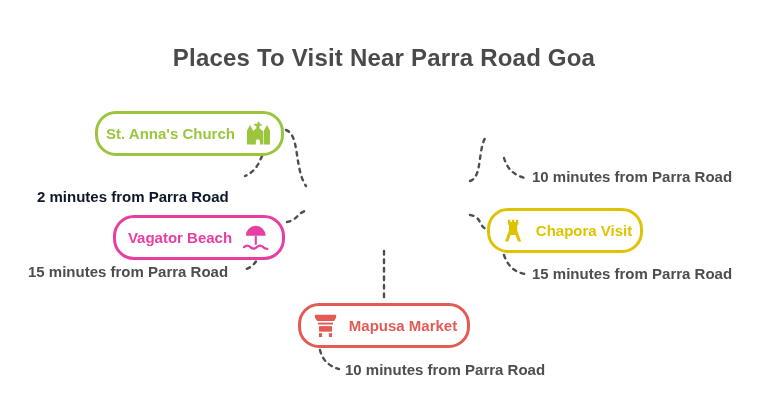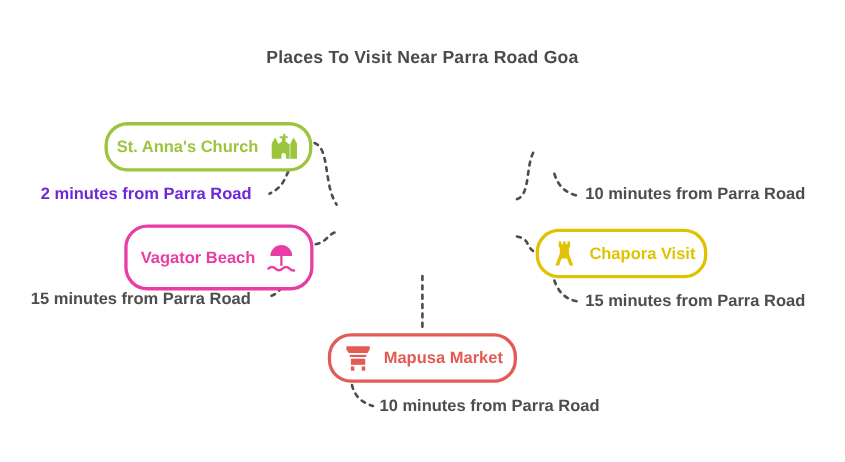"Places To Visit Near Parra" .title { font-size: 16px -> 24px }
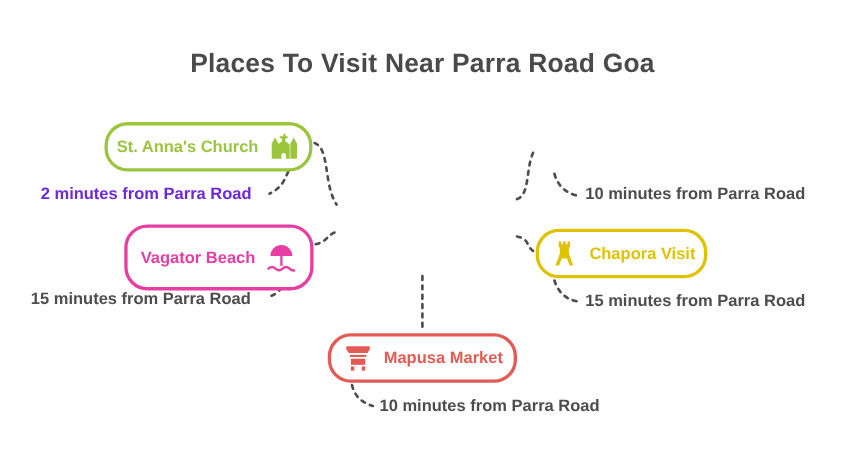"2 minutes from Parra Road" div.dist { color: #6d28d9 -> #0f172a; margin-top: none -> 20px }
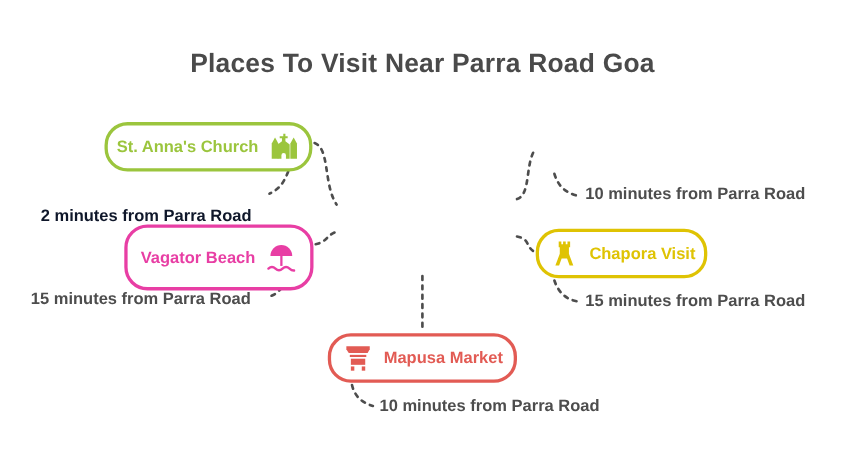"Vagator Beach" .n-vagator { height: 60px -> 45px; top: 204px -> 215px }
